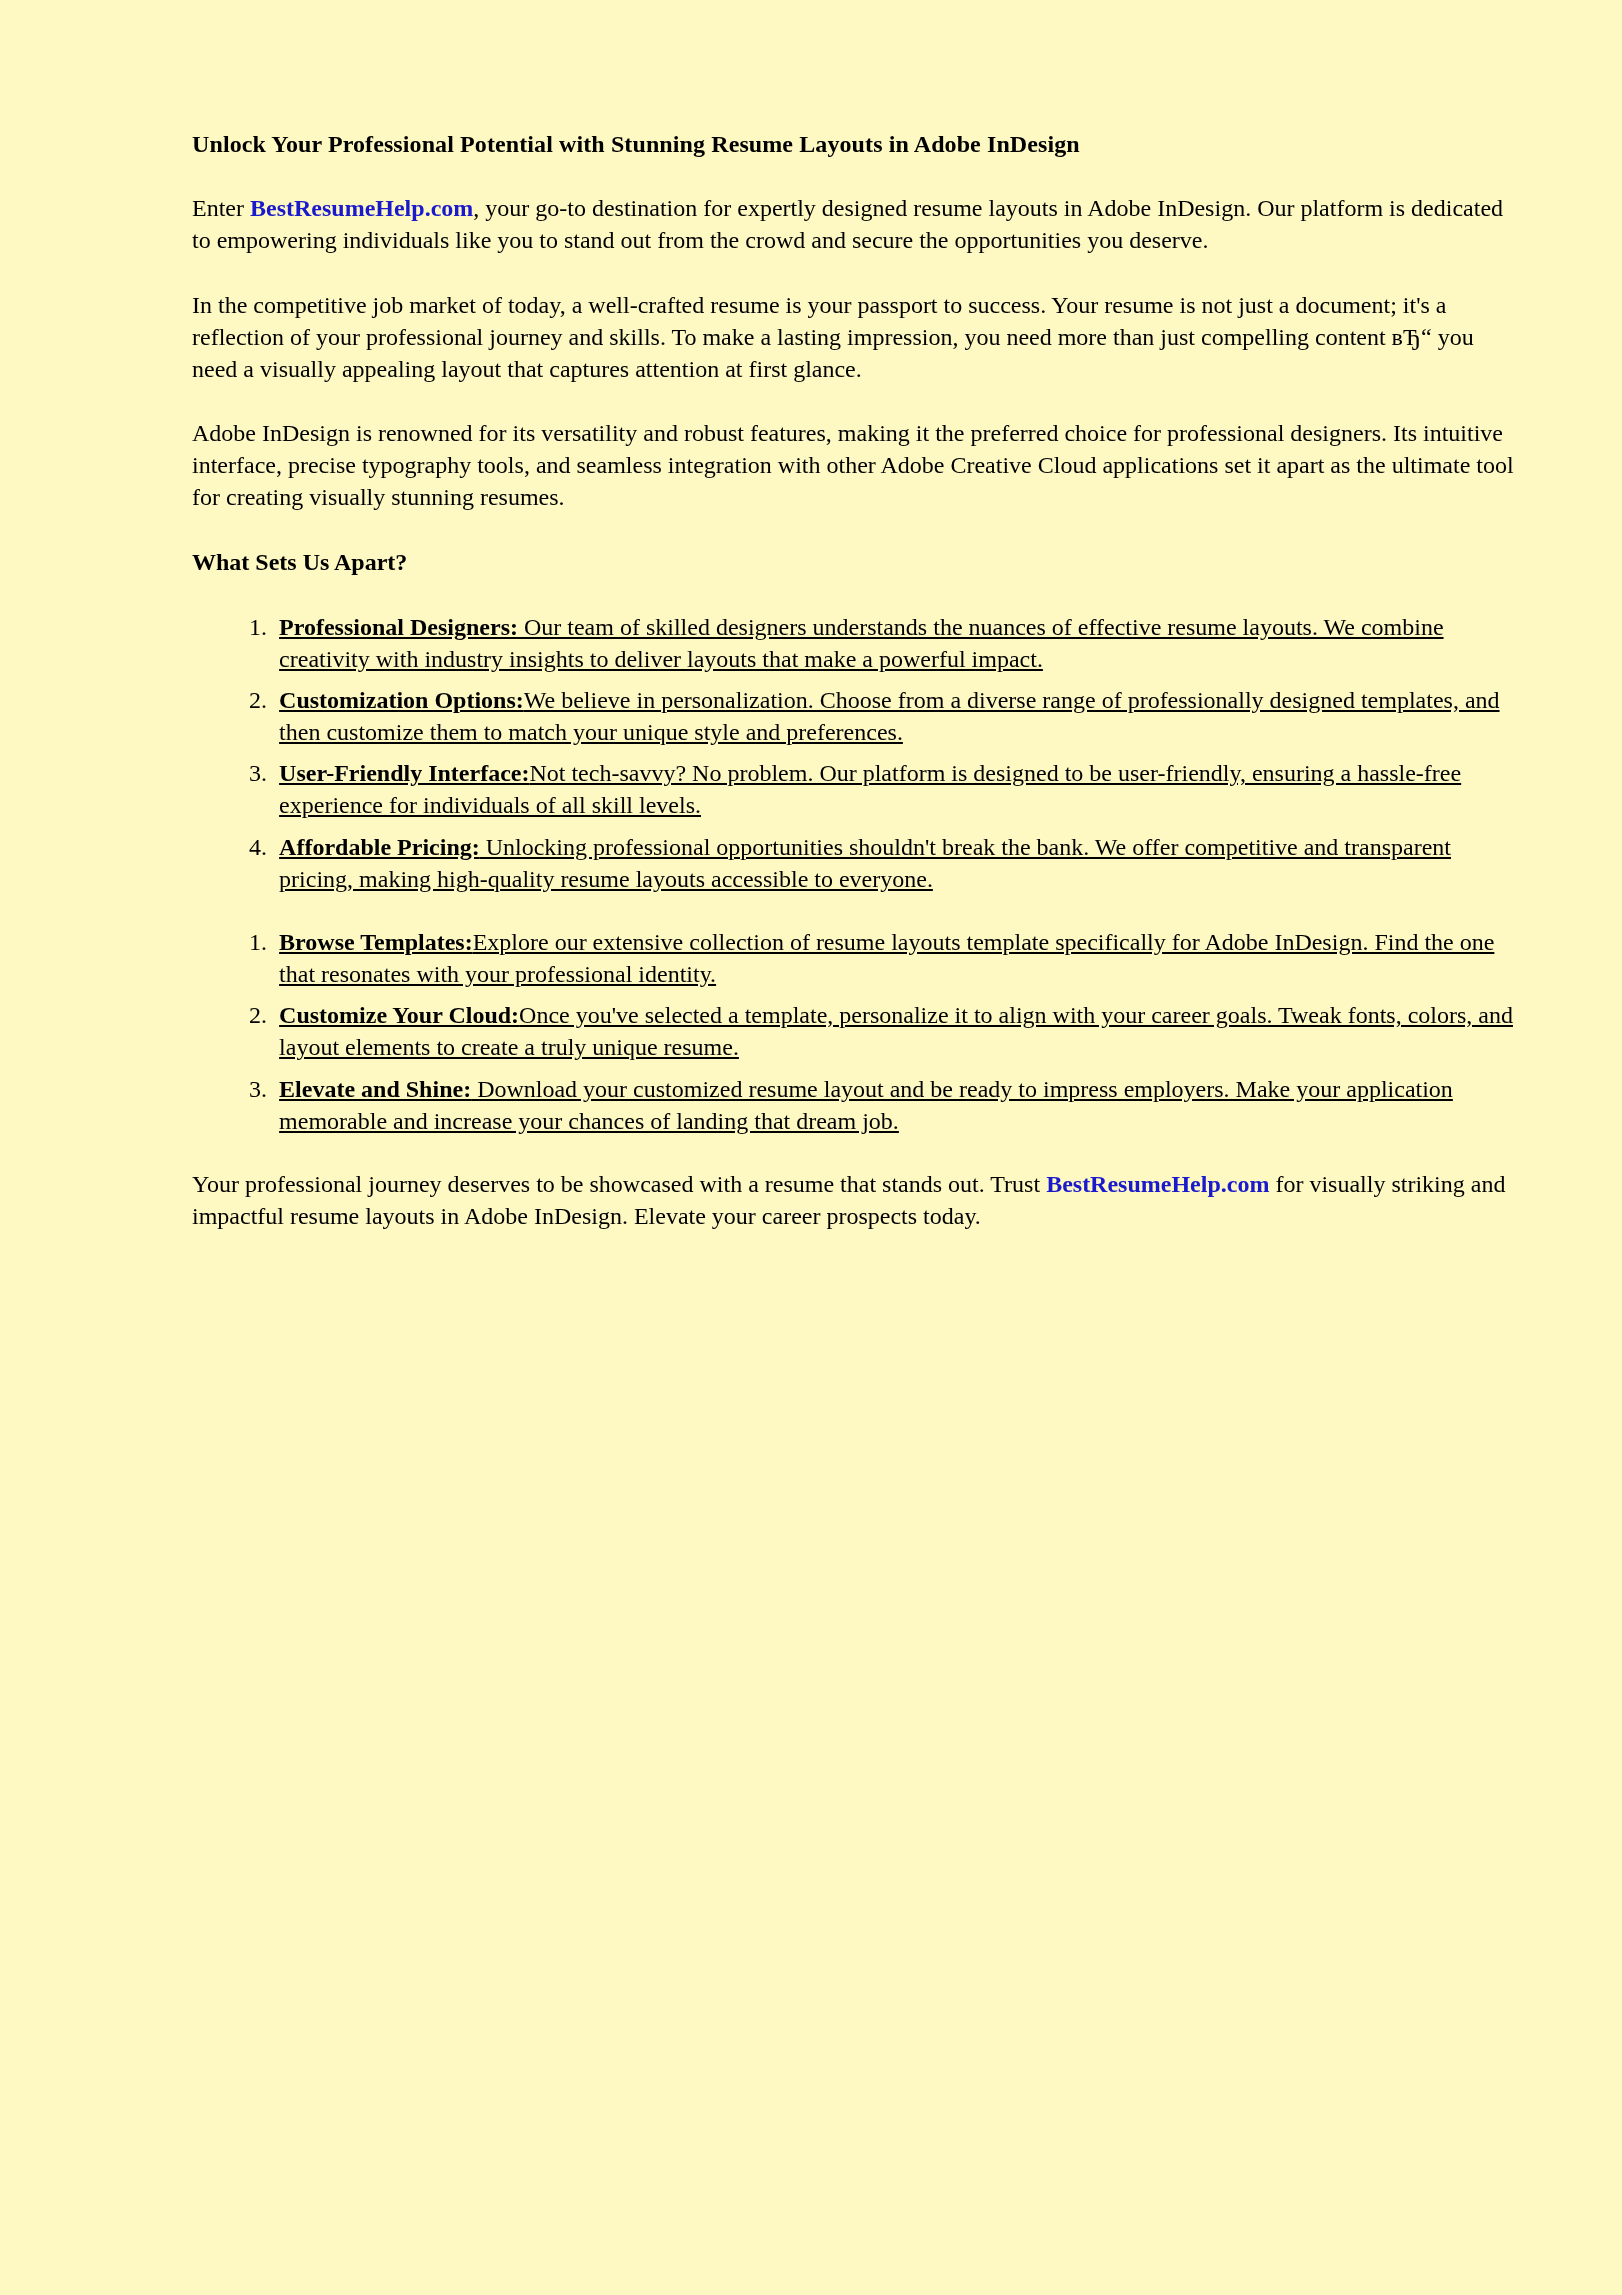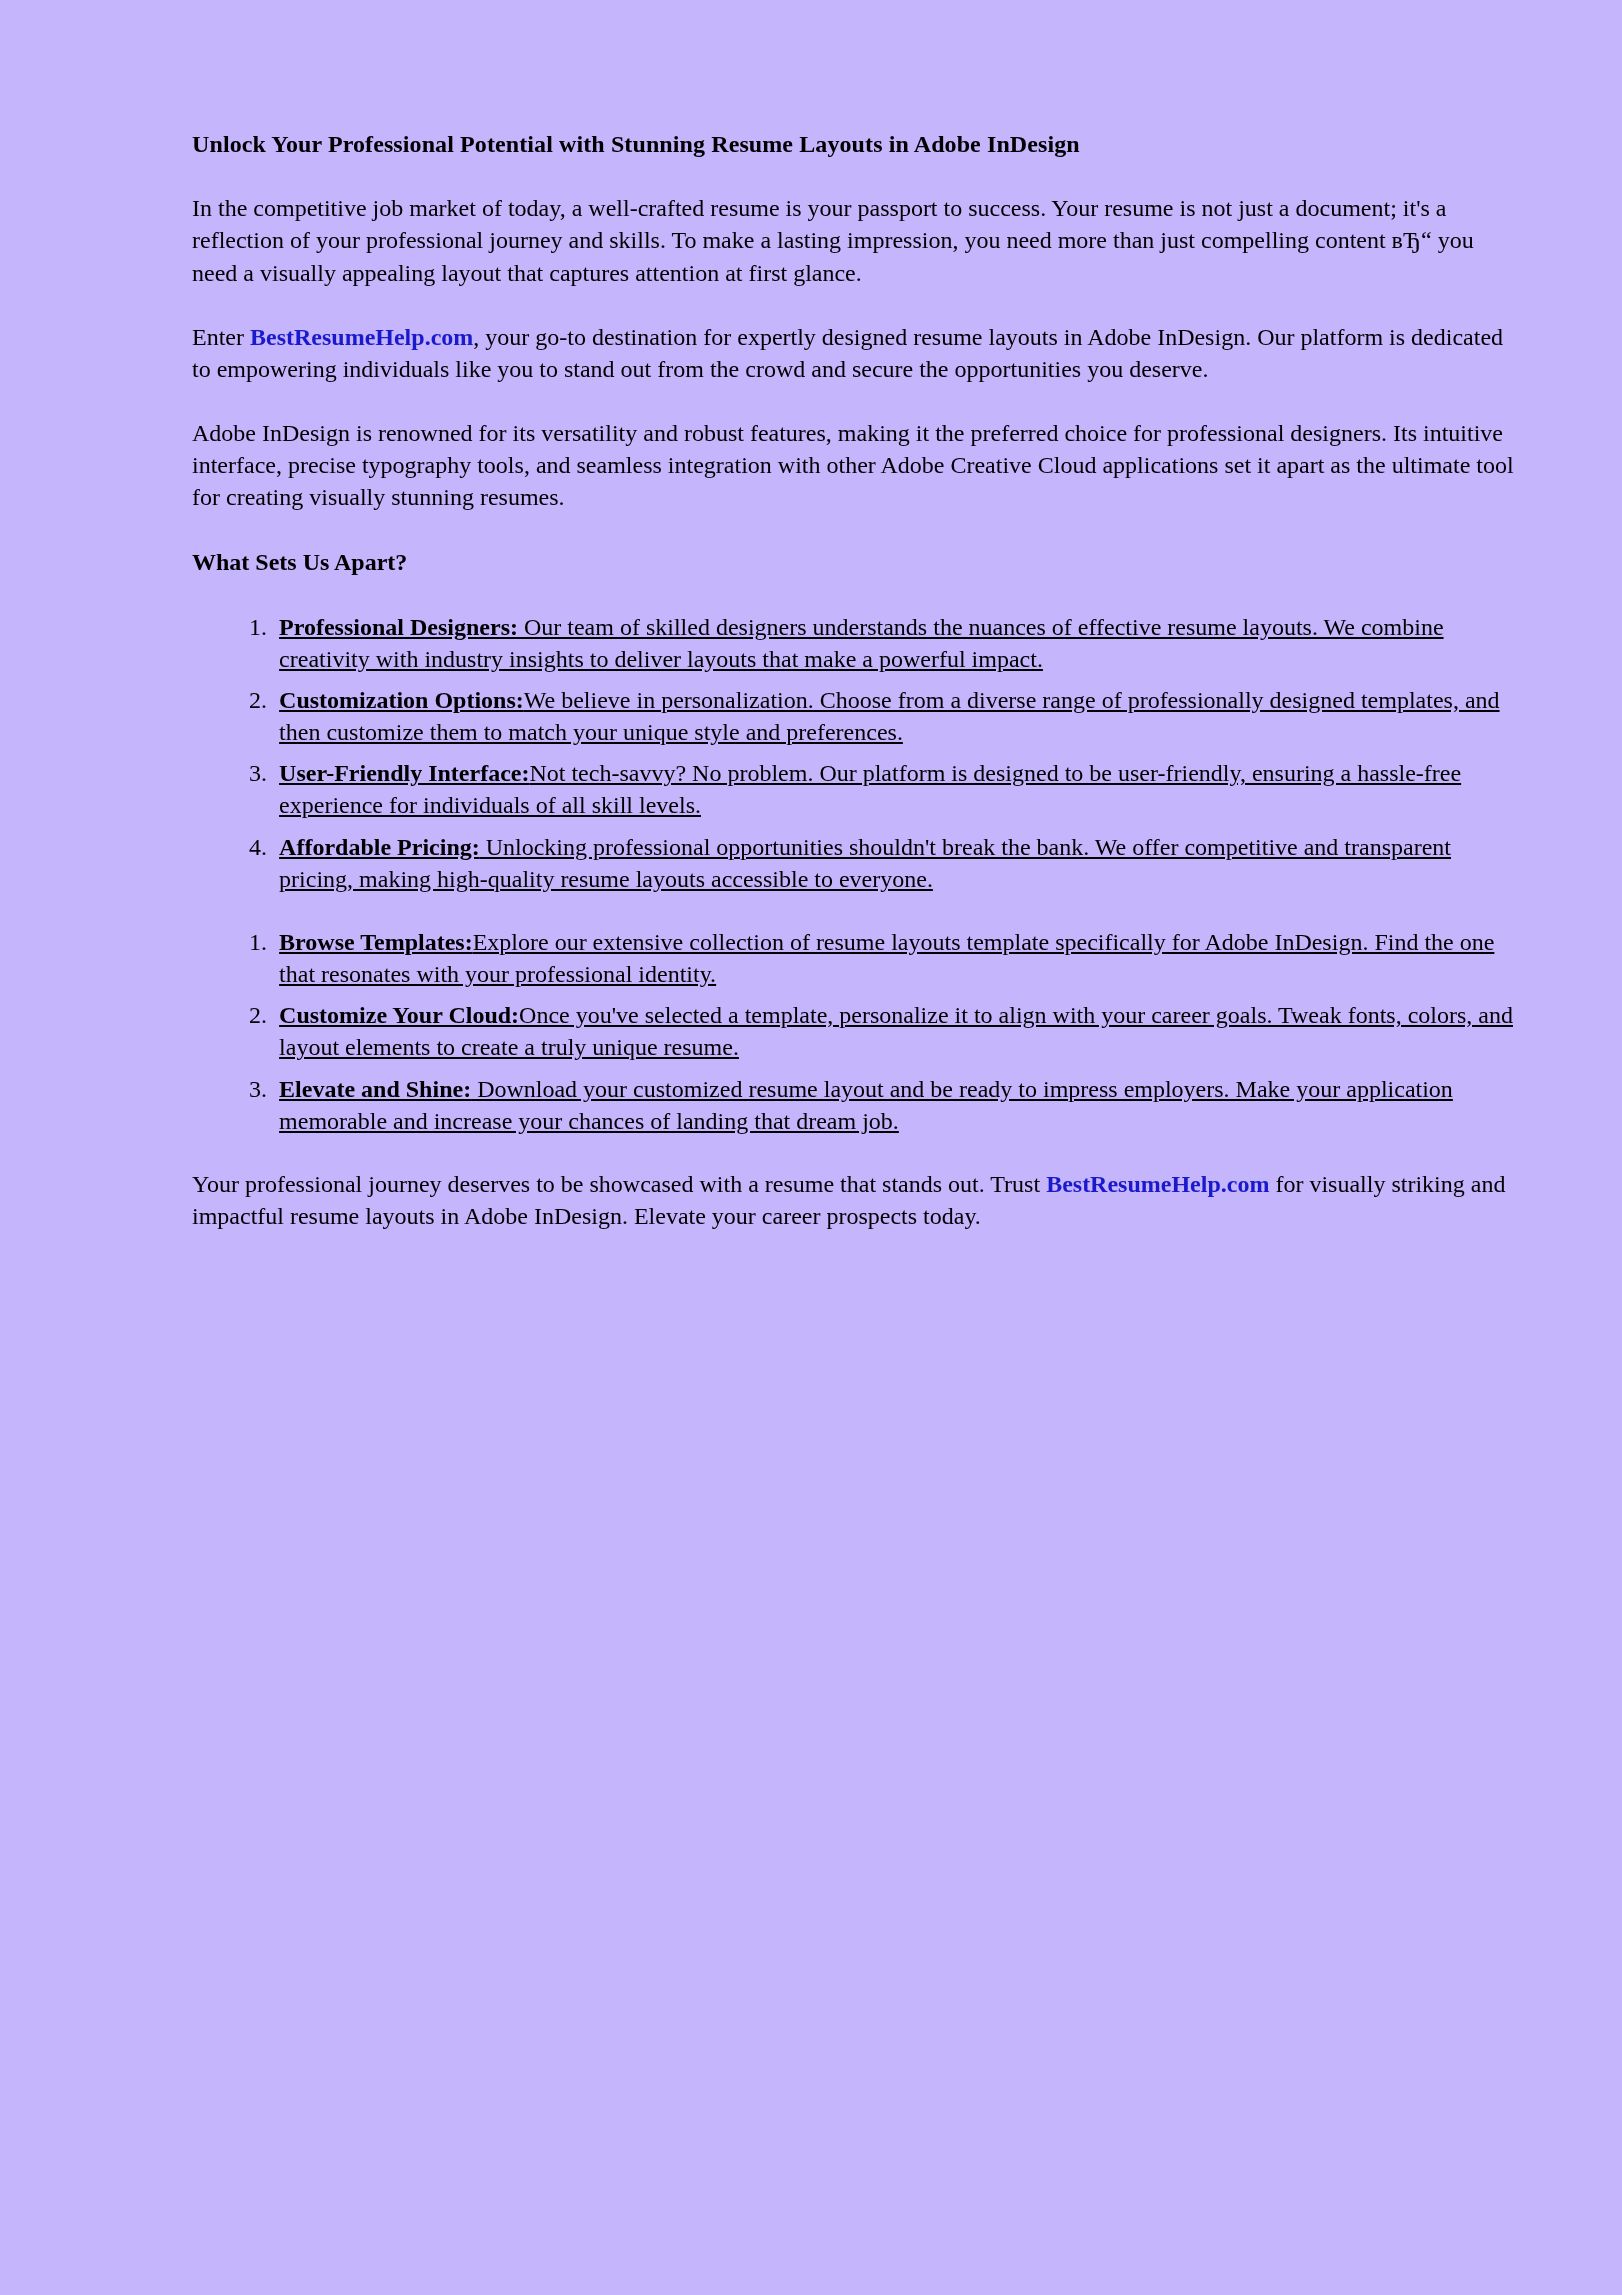"Unlock Your Professional Potential with" .page { background: #c4b5fd -> #fef9c3 }
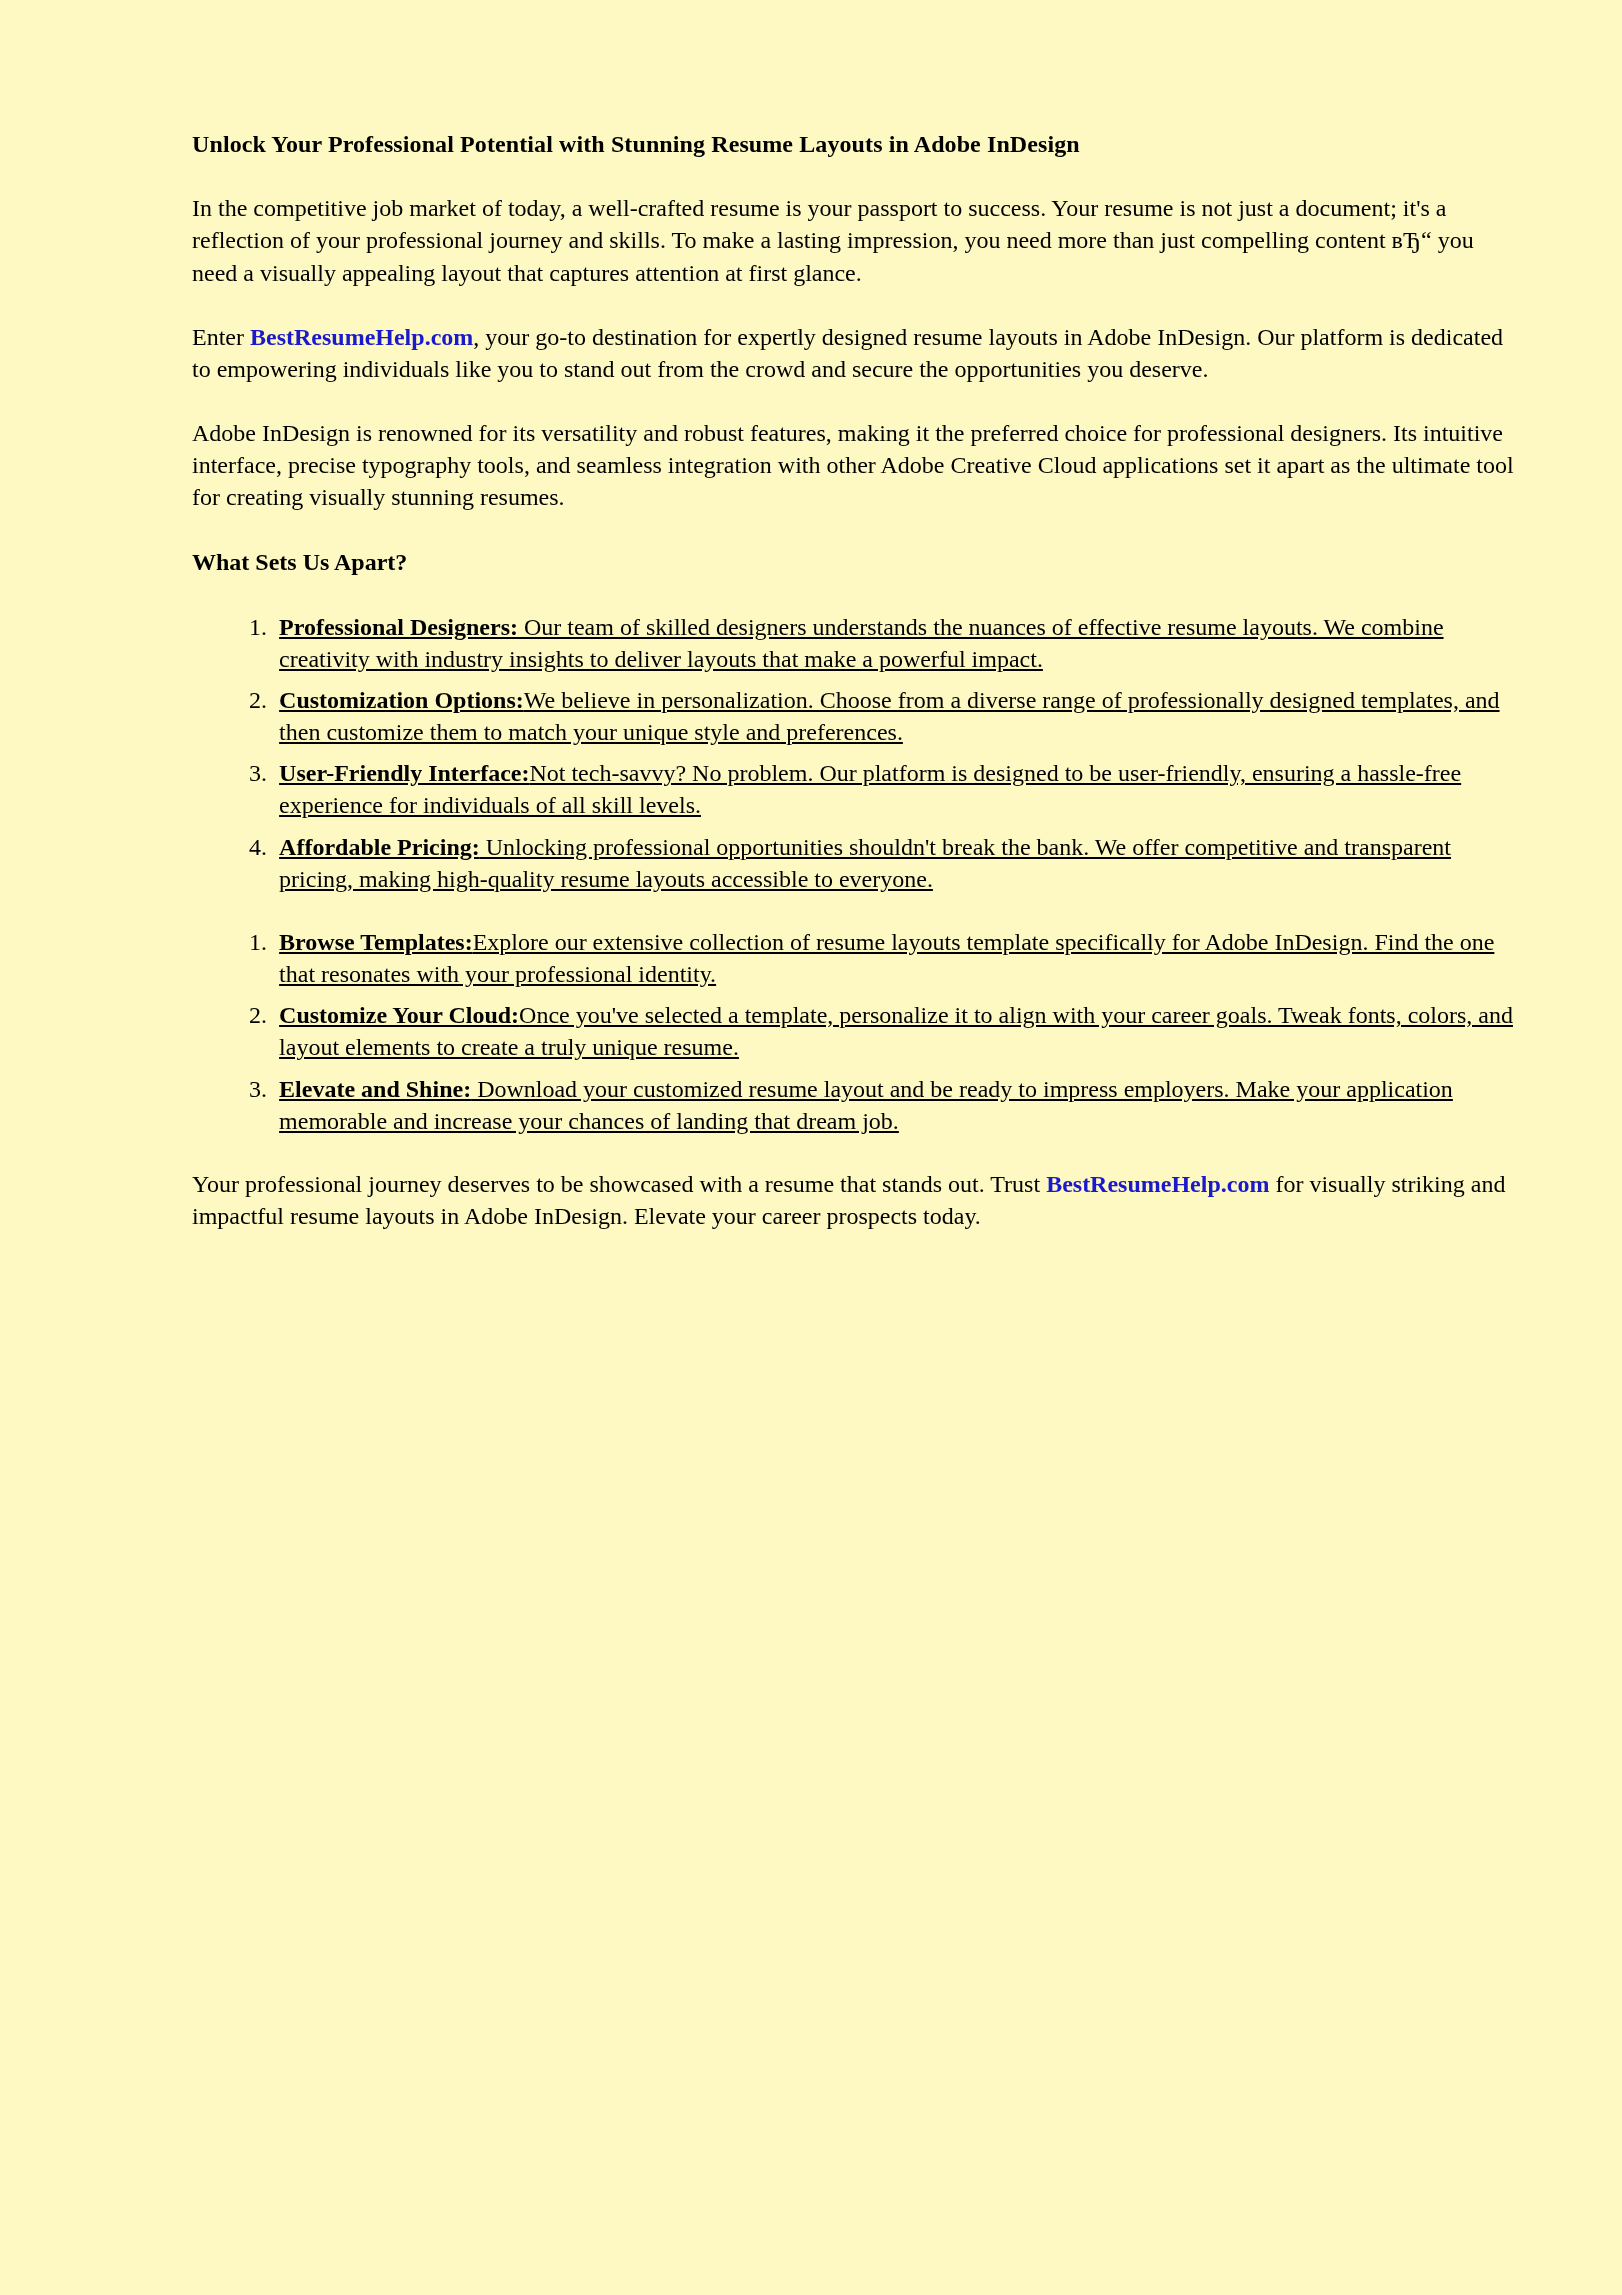"In the competitive job market" p.para { order: before "Enter BestResumeHelp.com, your go-to" -> after "Enter BestResumeHelp.com, your go-to" }
